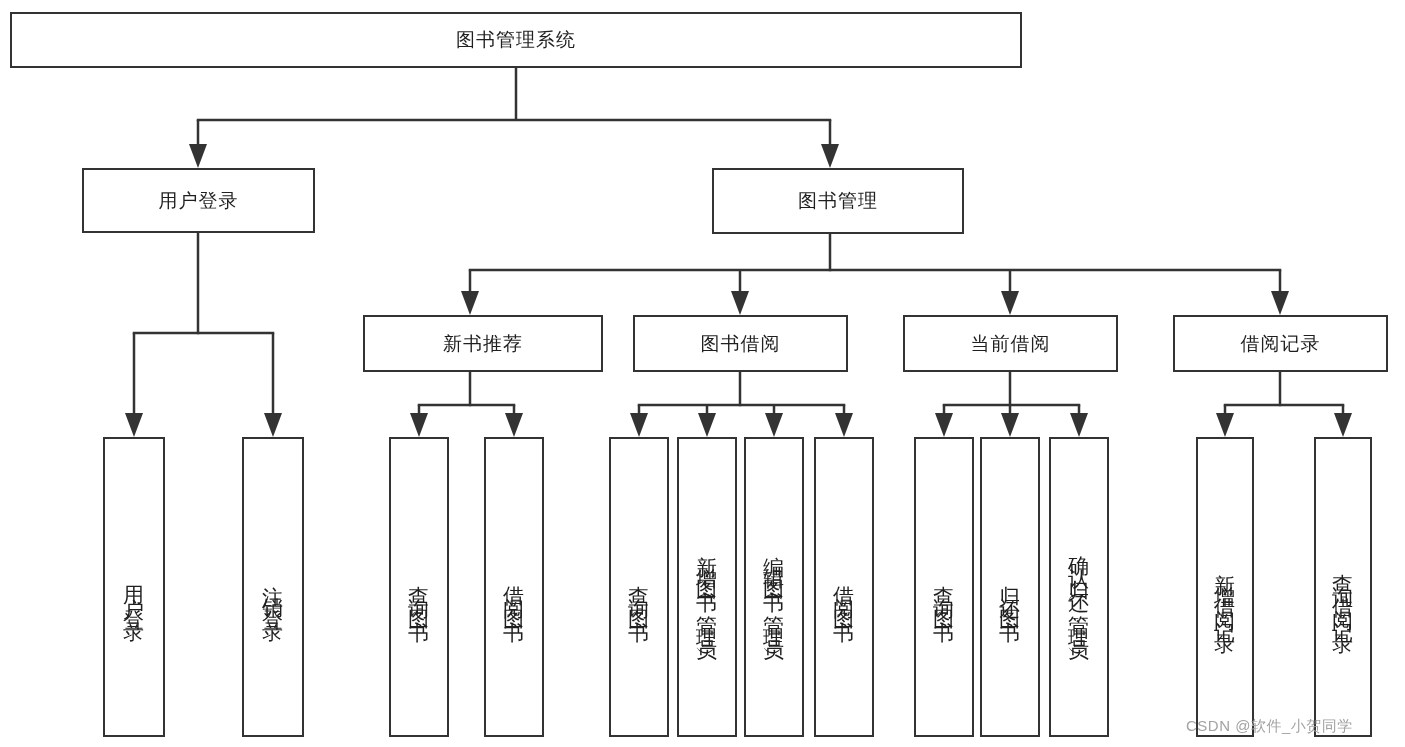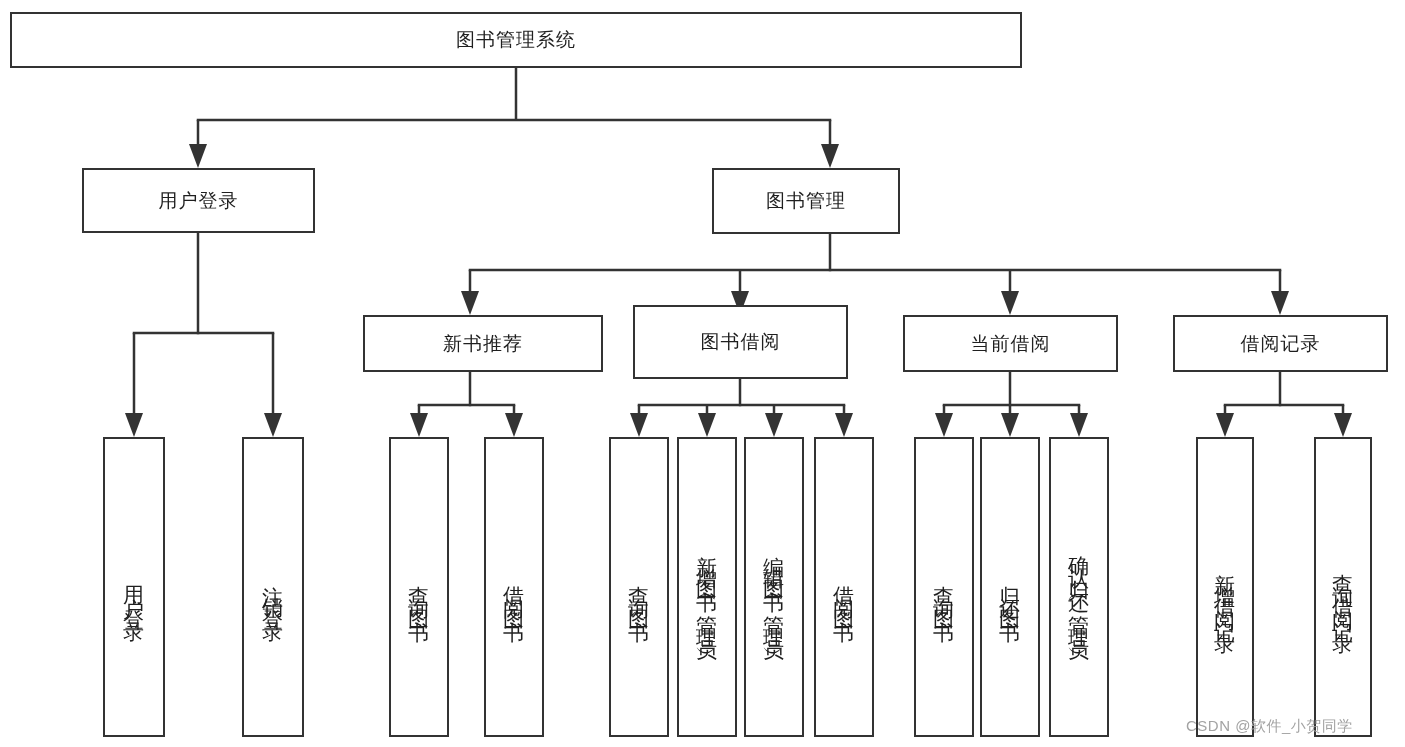"图书管理" div.box { width: 188px -> 252px }
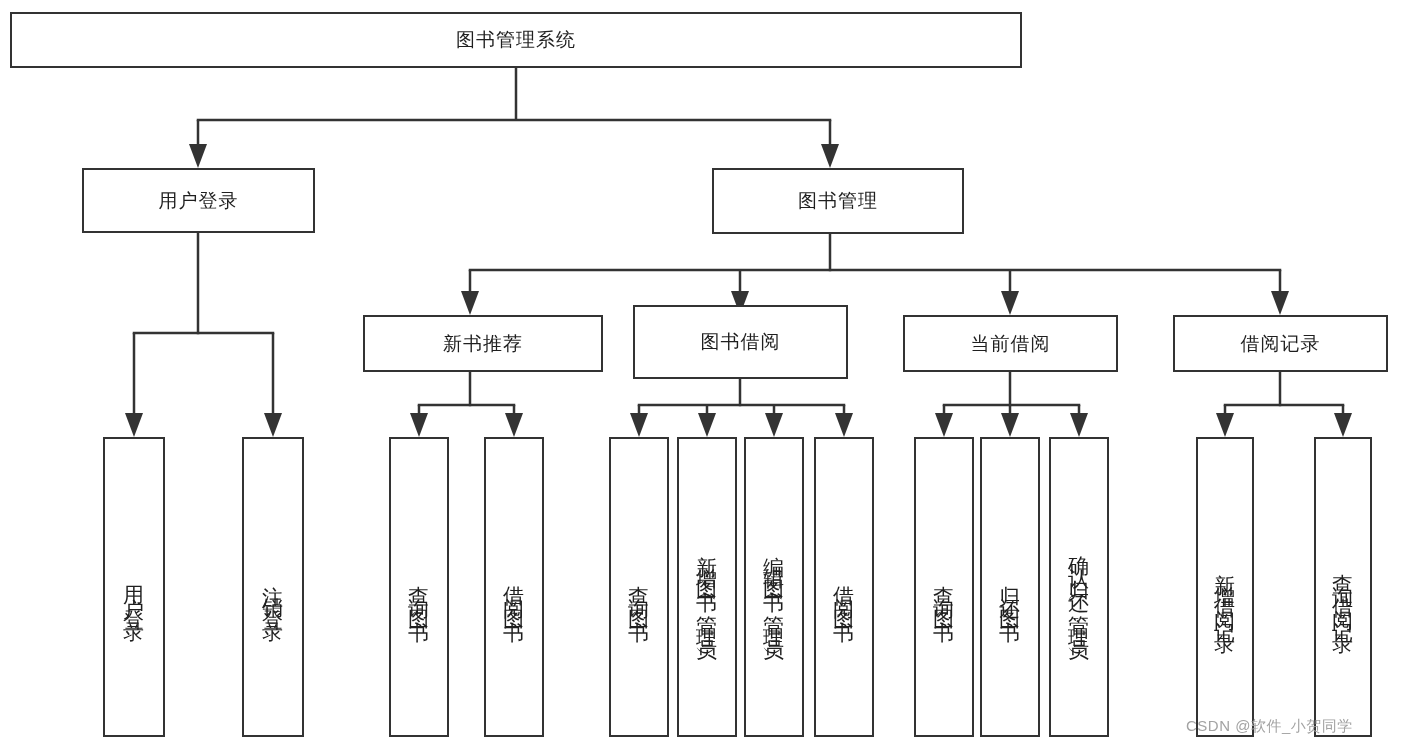"图书借阅" div.box { height: 74px -> 57px; top: 305px -> 315px }
